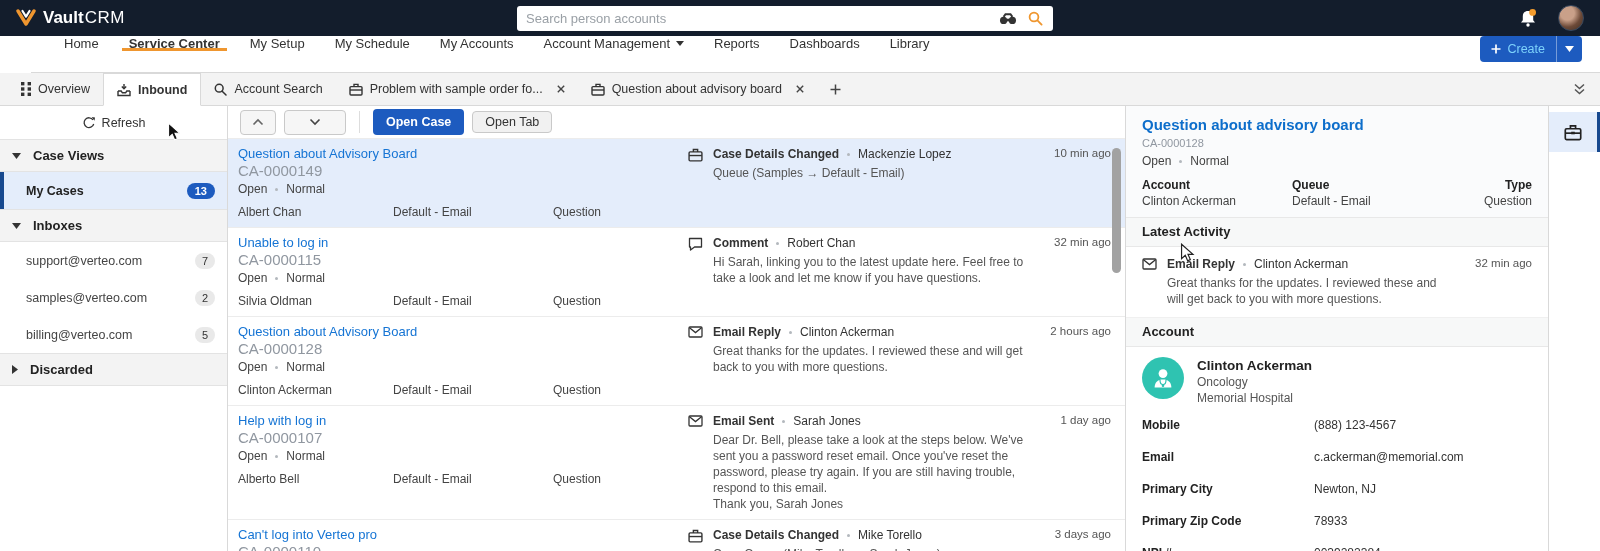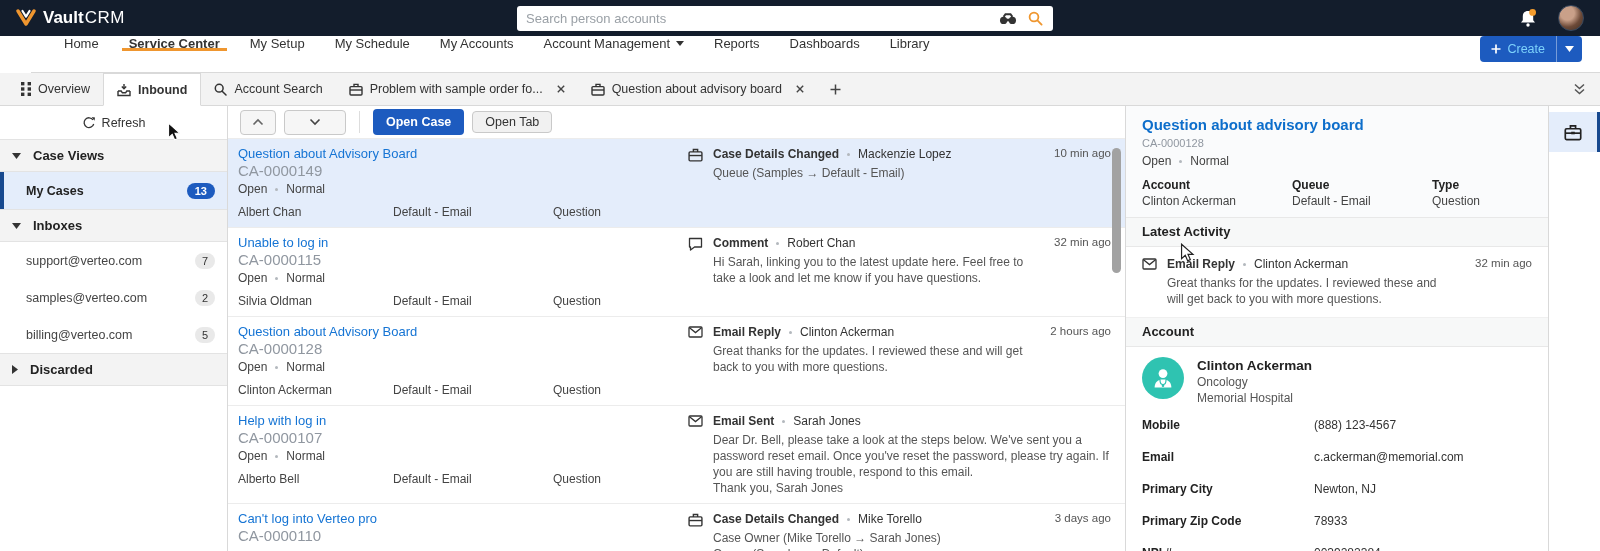"Type" .d-field.f3 { text-align: none -> right }
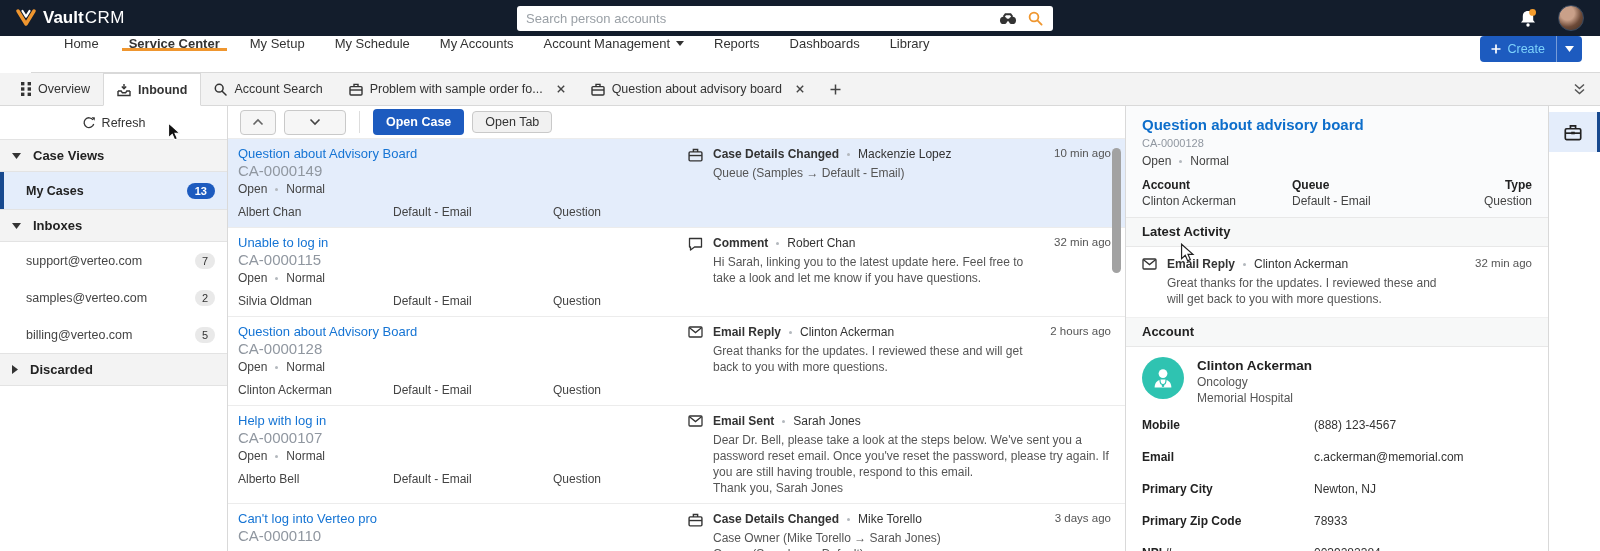"1 day ago" span.act-time { html: none -> <span>1 day ago</span> }
